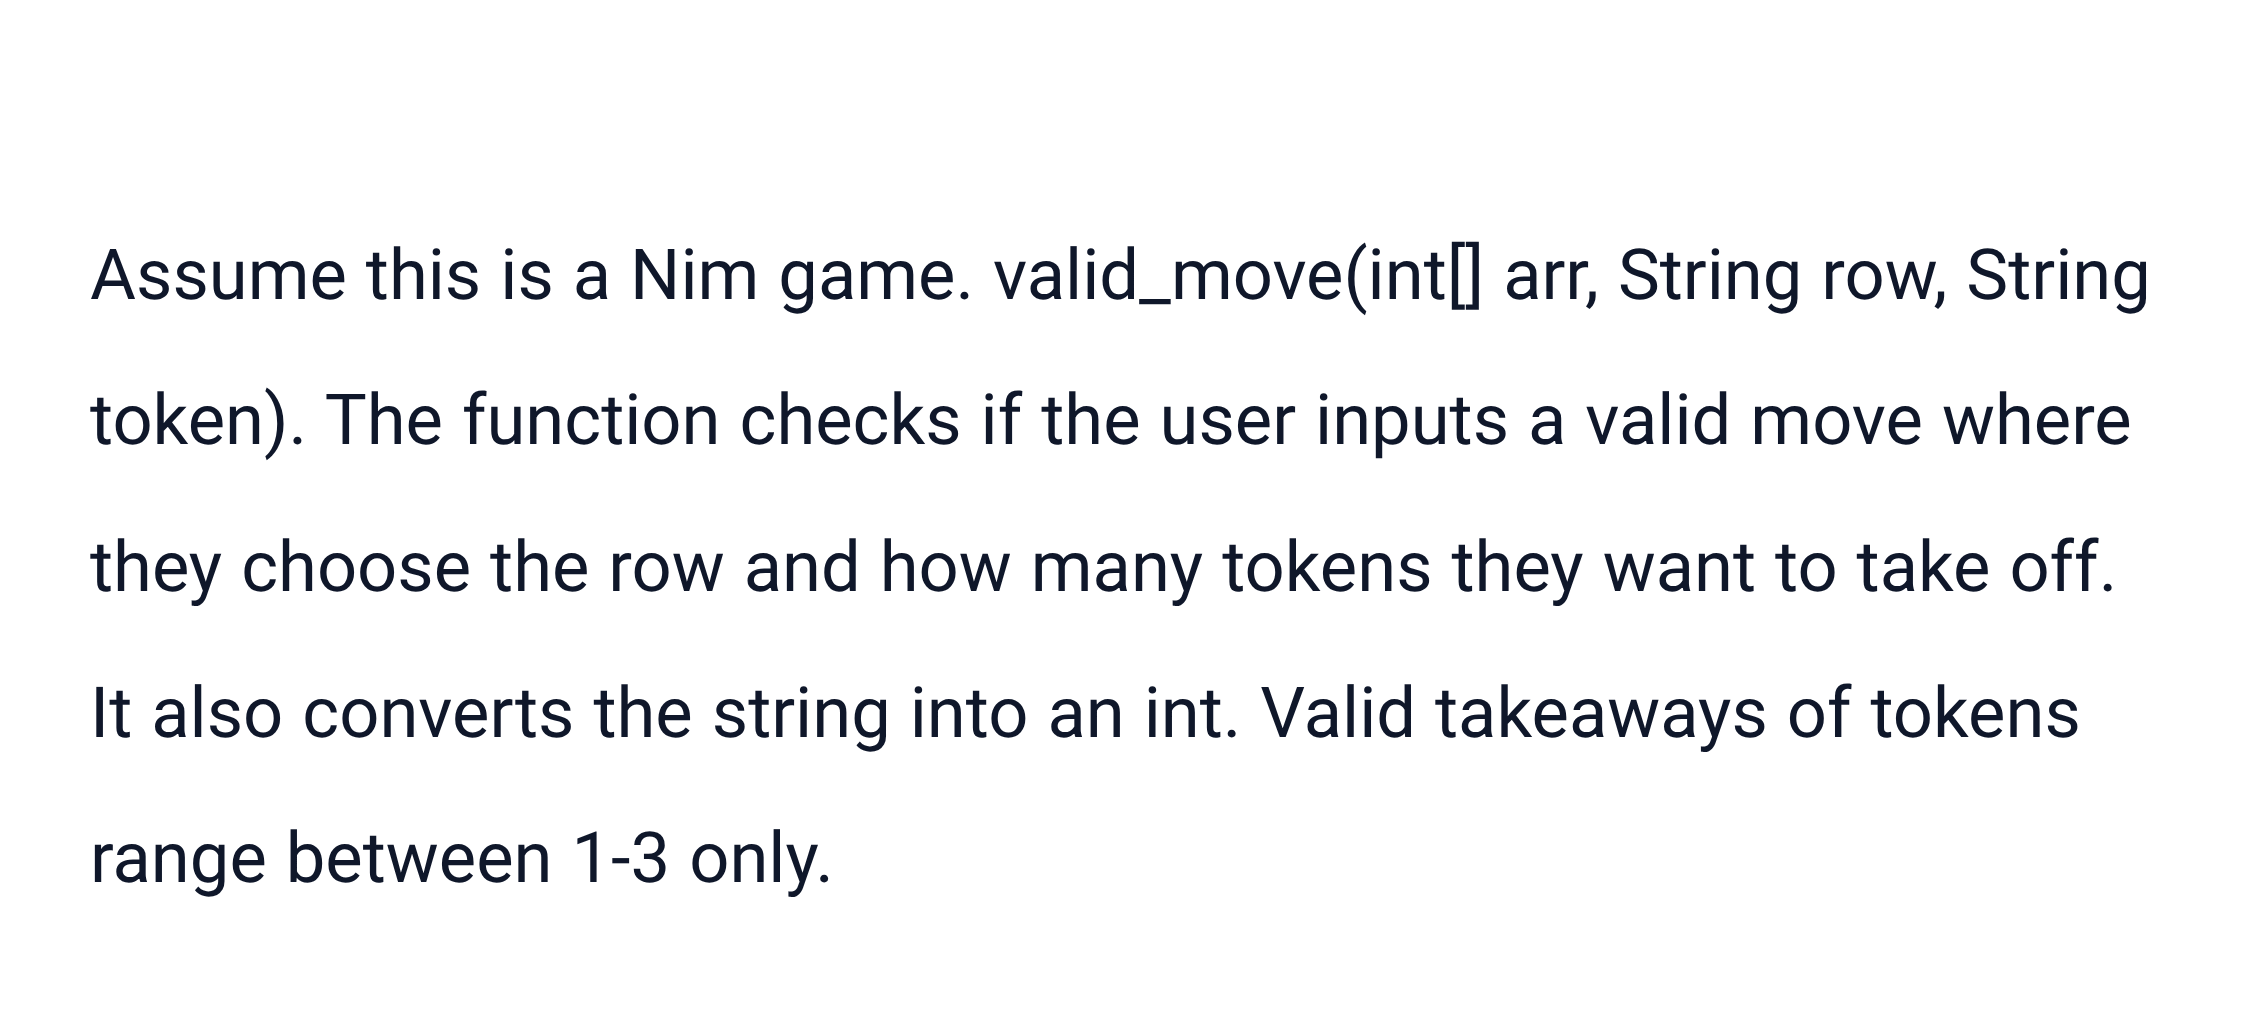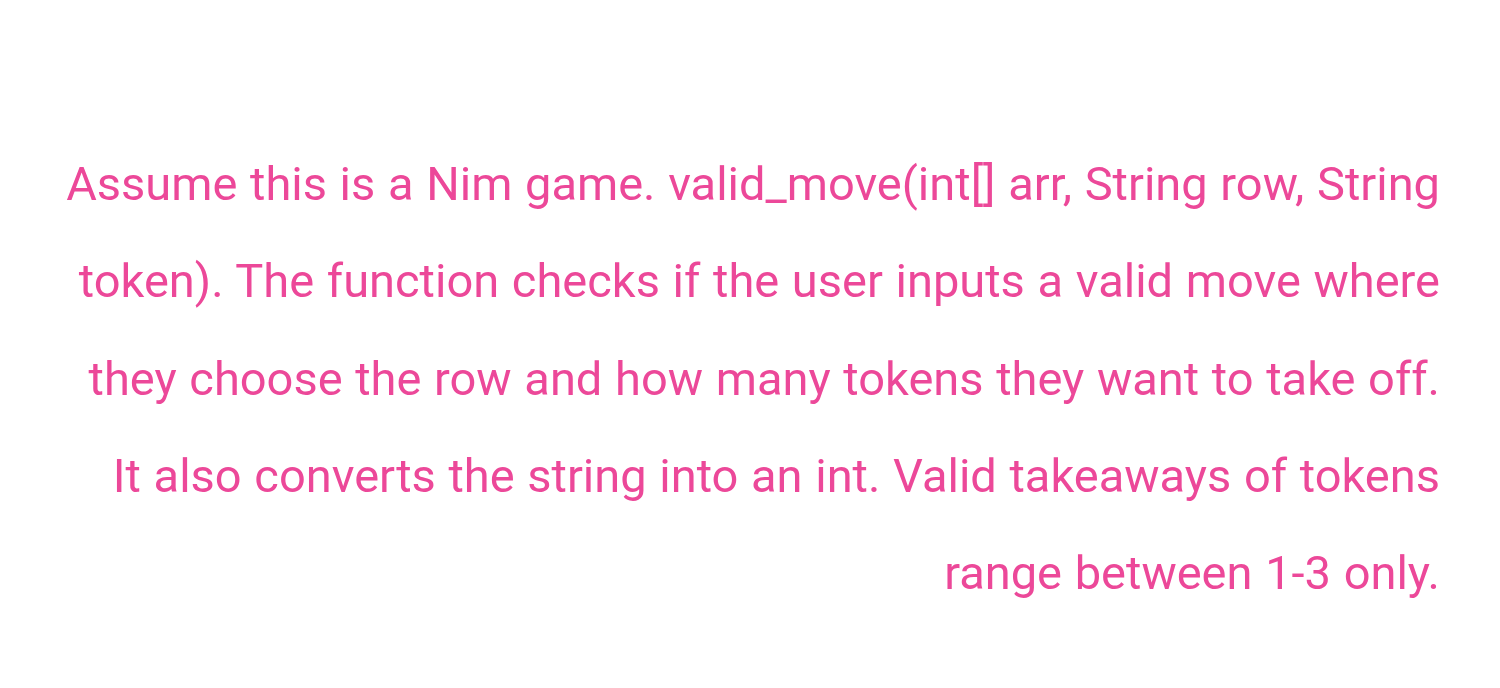"Assume this is a Nim" .paragraph { color: #ec4899 -> #0f172a; text-align: right -> none }
